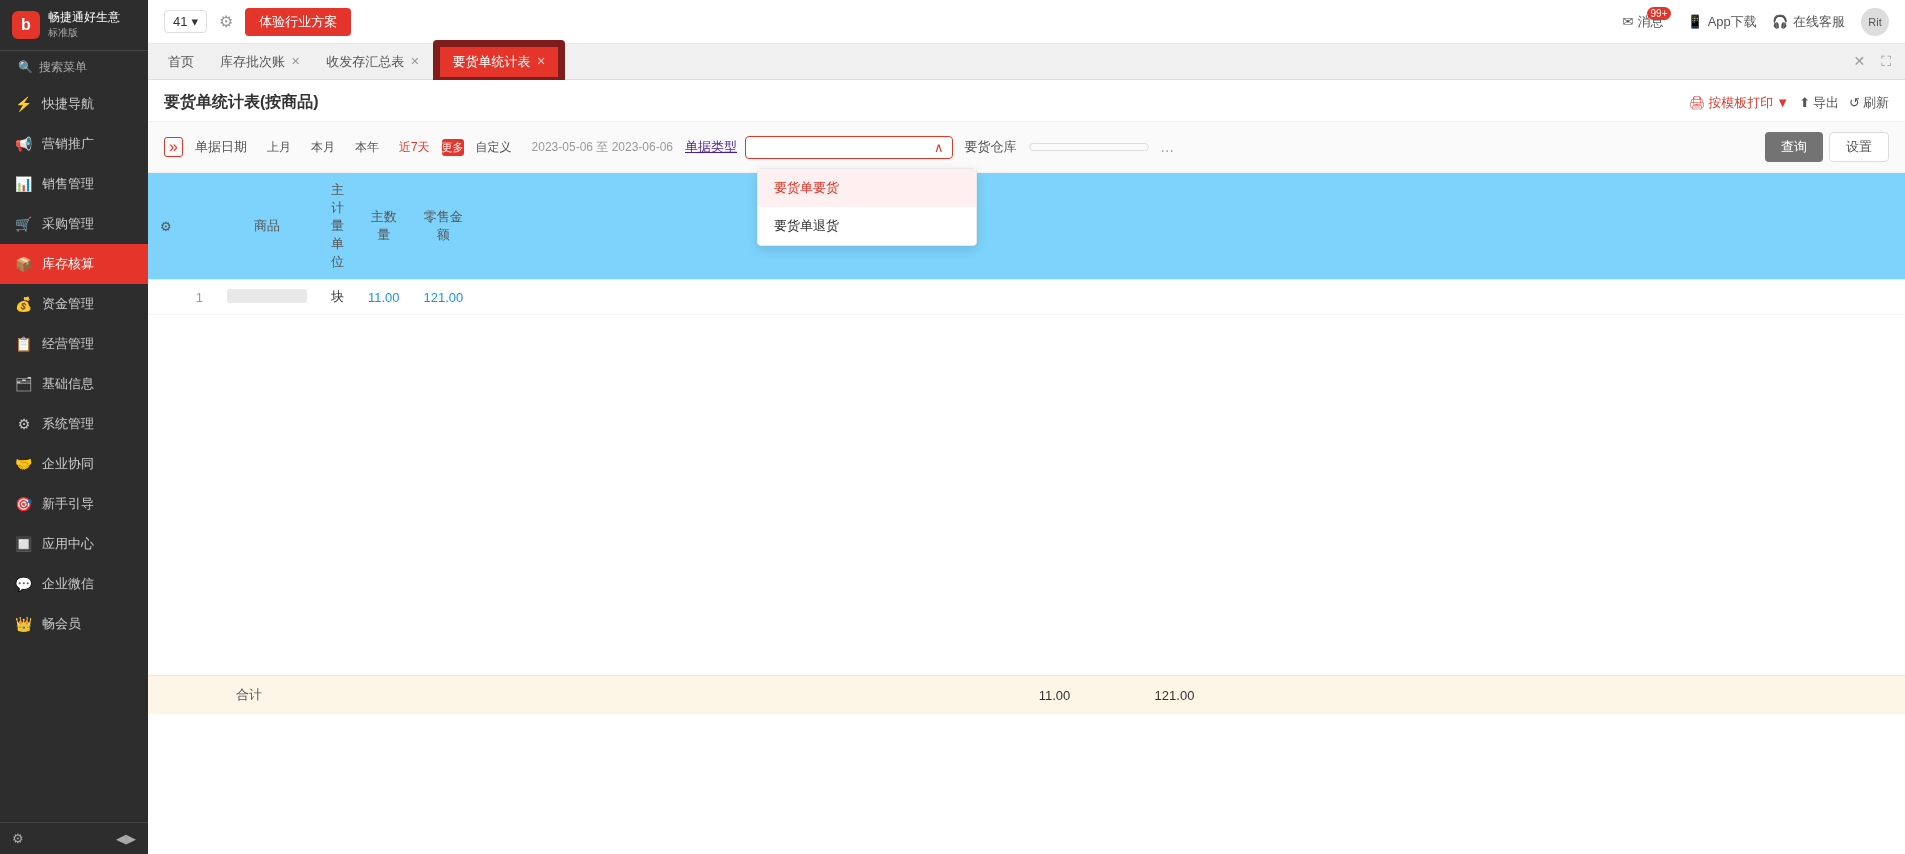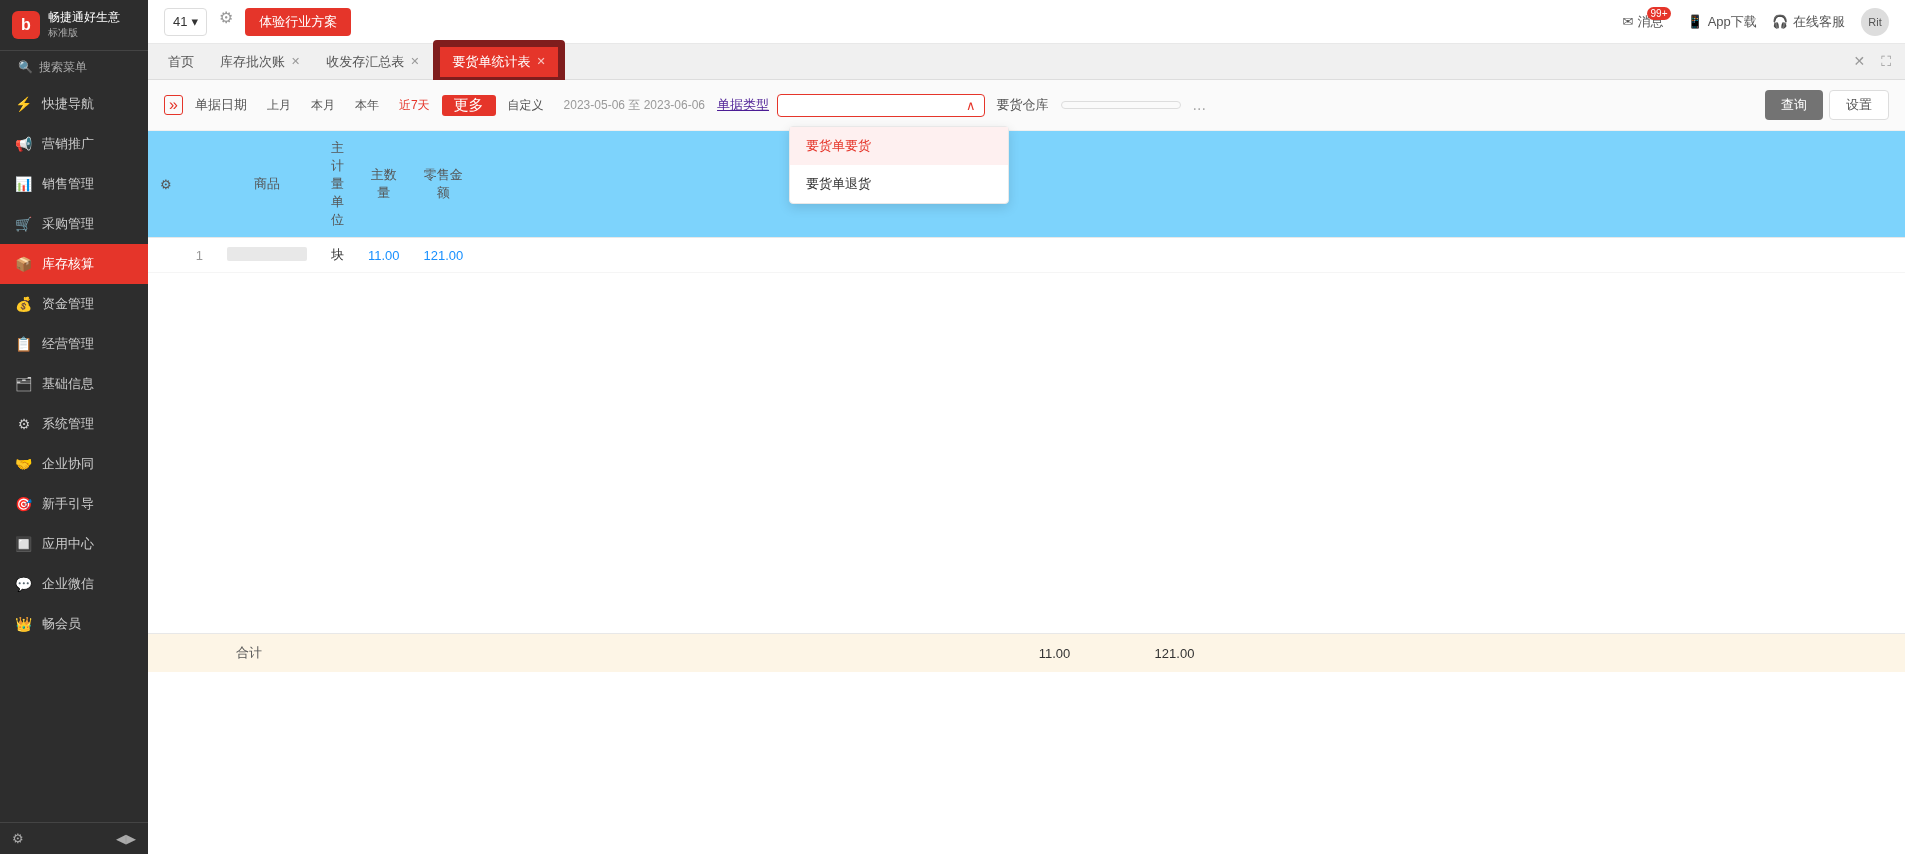"41" .top-header-left { align-items: none -> center }
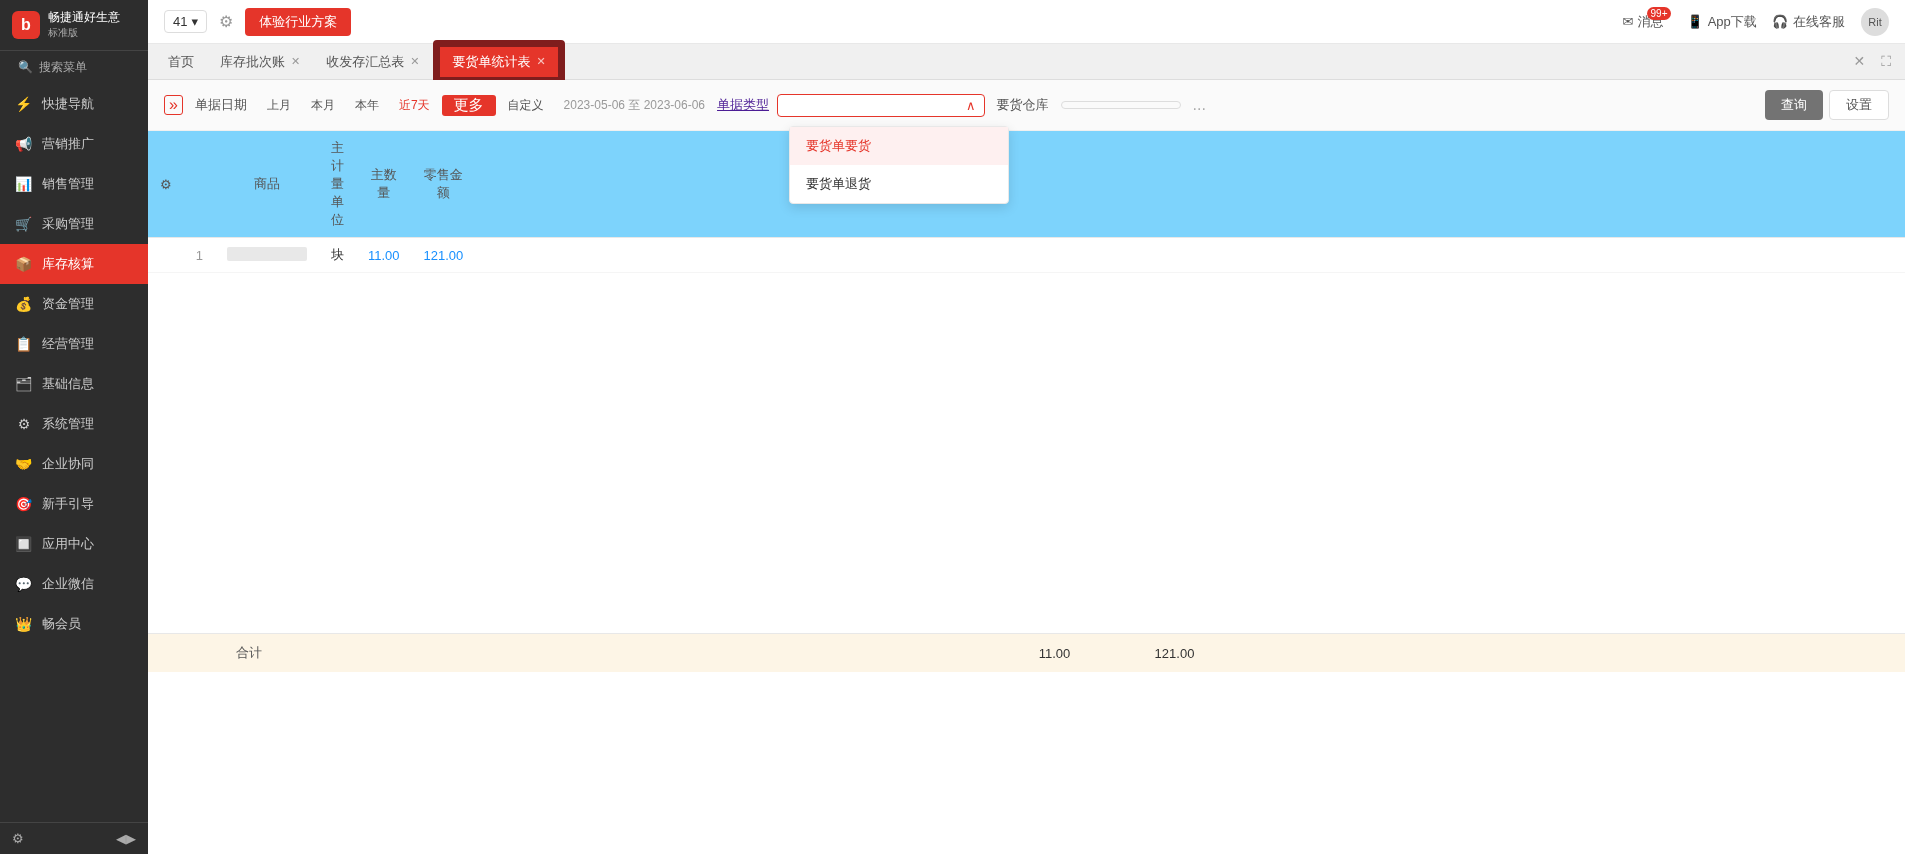"要货单统计表(按商品)" div.page-header { html: none -> <div> <div>要货单统计表(按商品)</div> <div> <div> <span>🖨</span> <span>按模板打印</span> <span>▼</span> </div> <div> <span>⬆</span> <span>导出</span> </div> <div> <span>↺</span> <span>刷新</span> </div> </div> </div> }
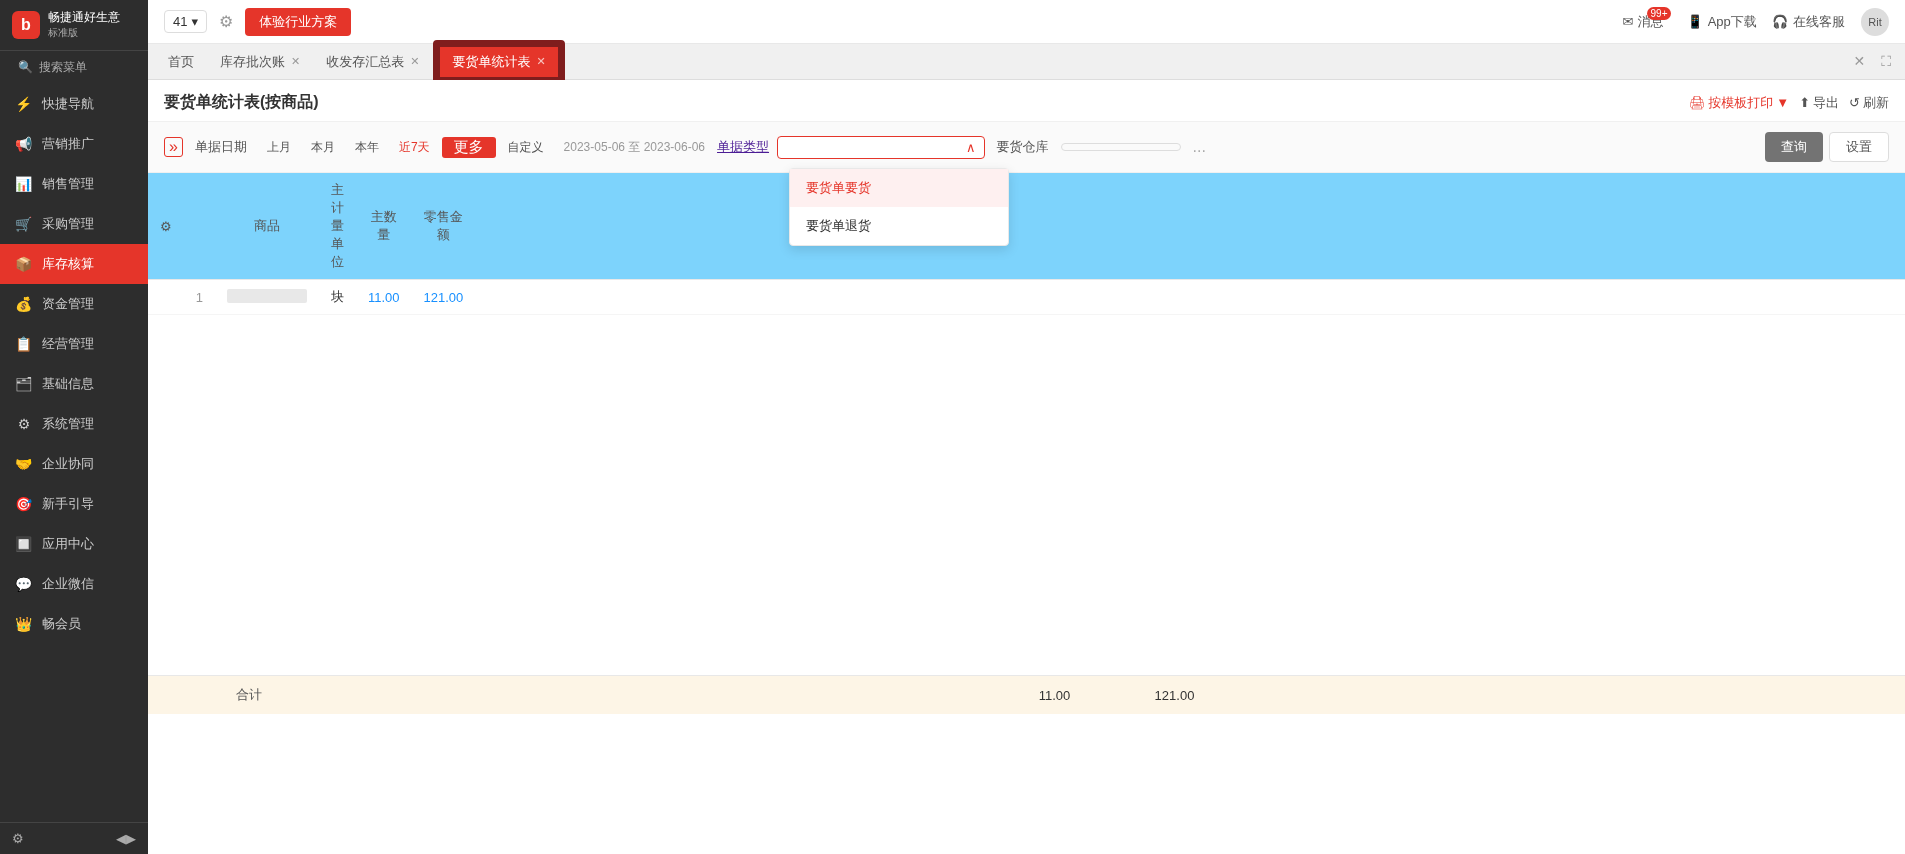"更多" .date-tag-more { font-size: 15px -> 11px; padding: 1px 12px -> 1px 0 }
